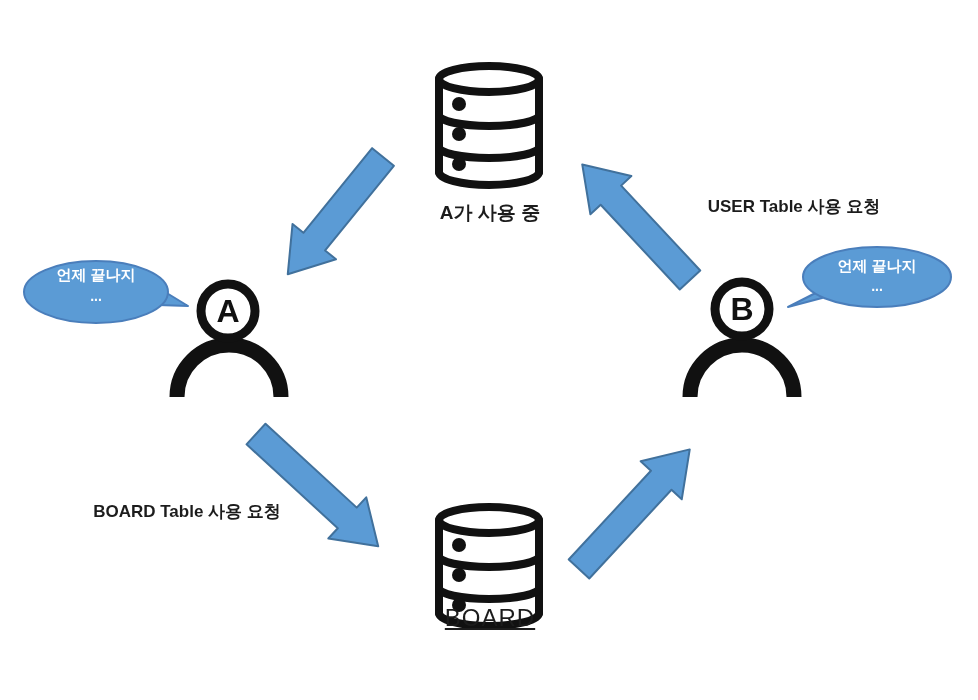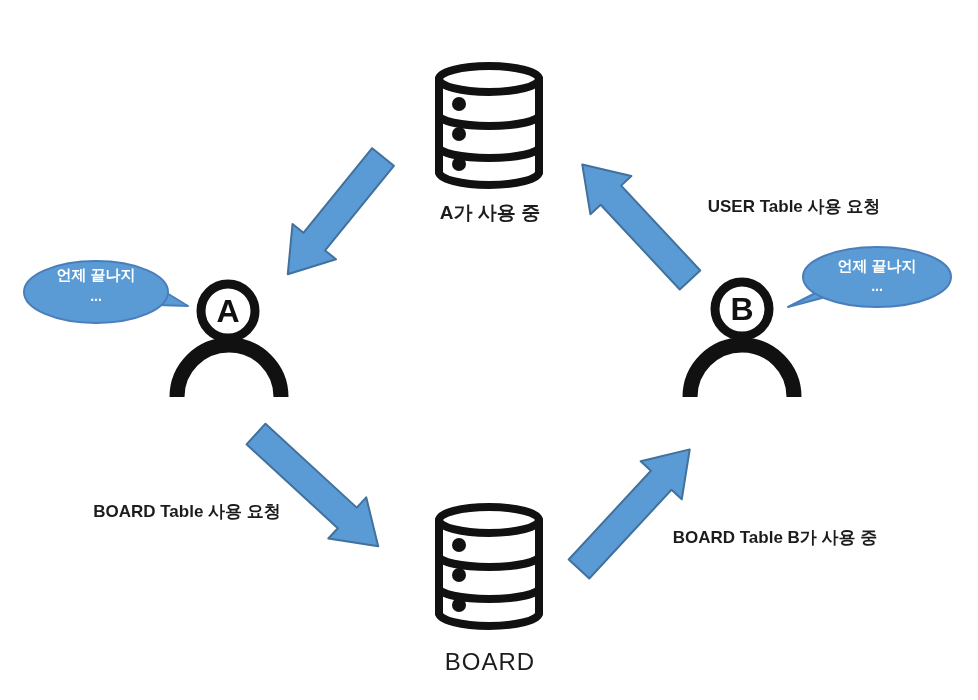"BOARD Table B가 사용 중" div.lbl { html: <div>BOARD Table B가 사용 중</div> -> none }
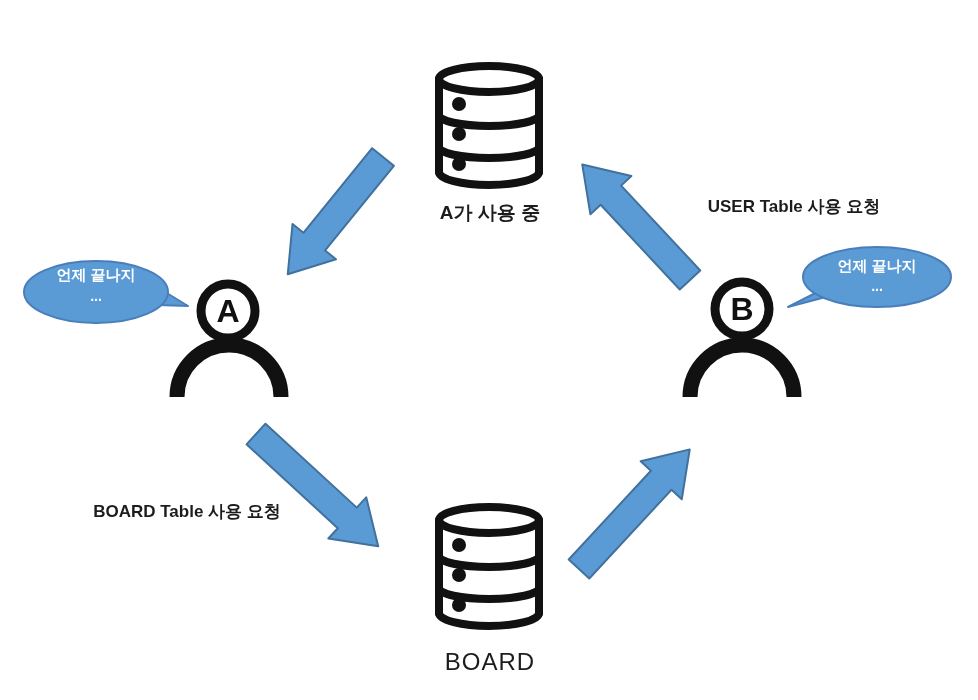"BOARD" div.lbl { text-decoration: none -> underline; top: 648px -> 604px }
